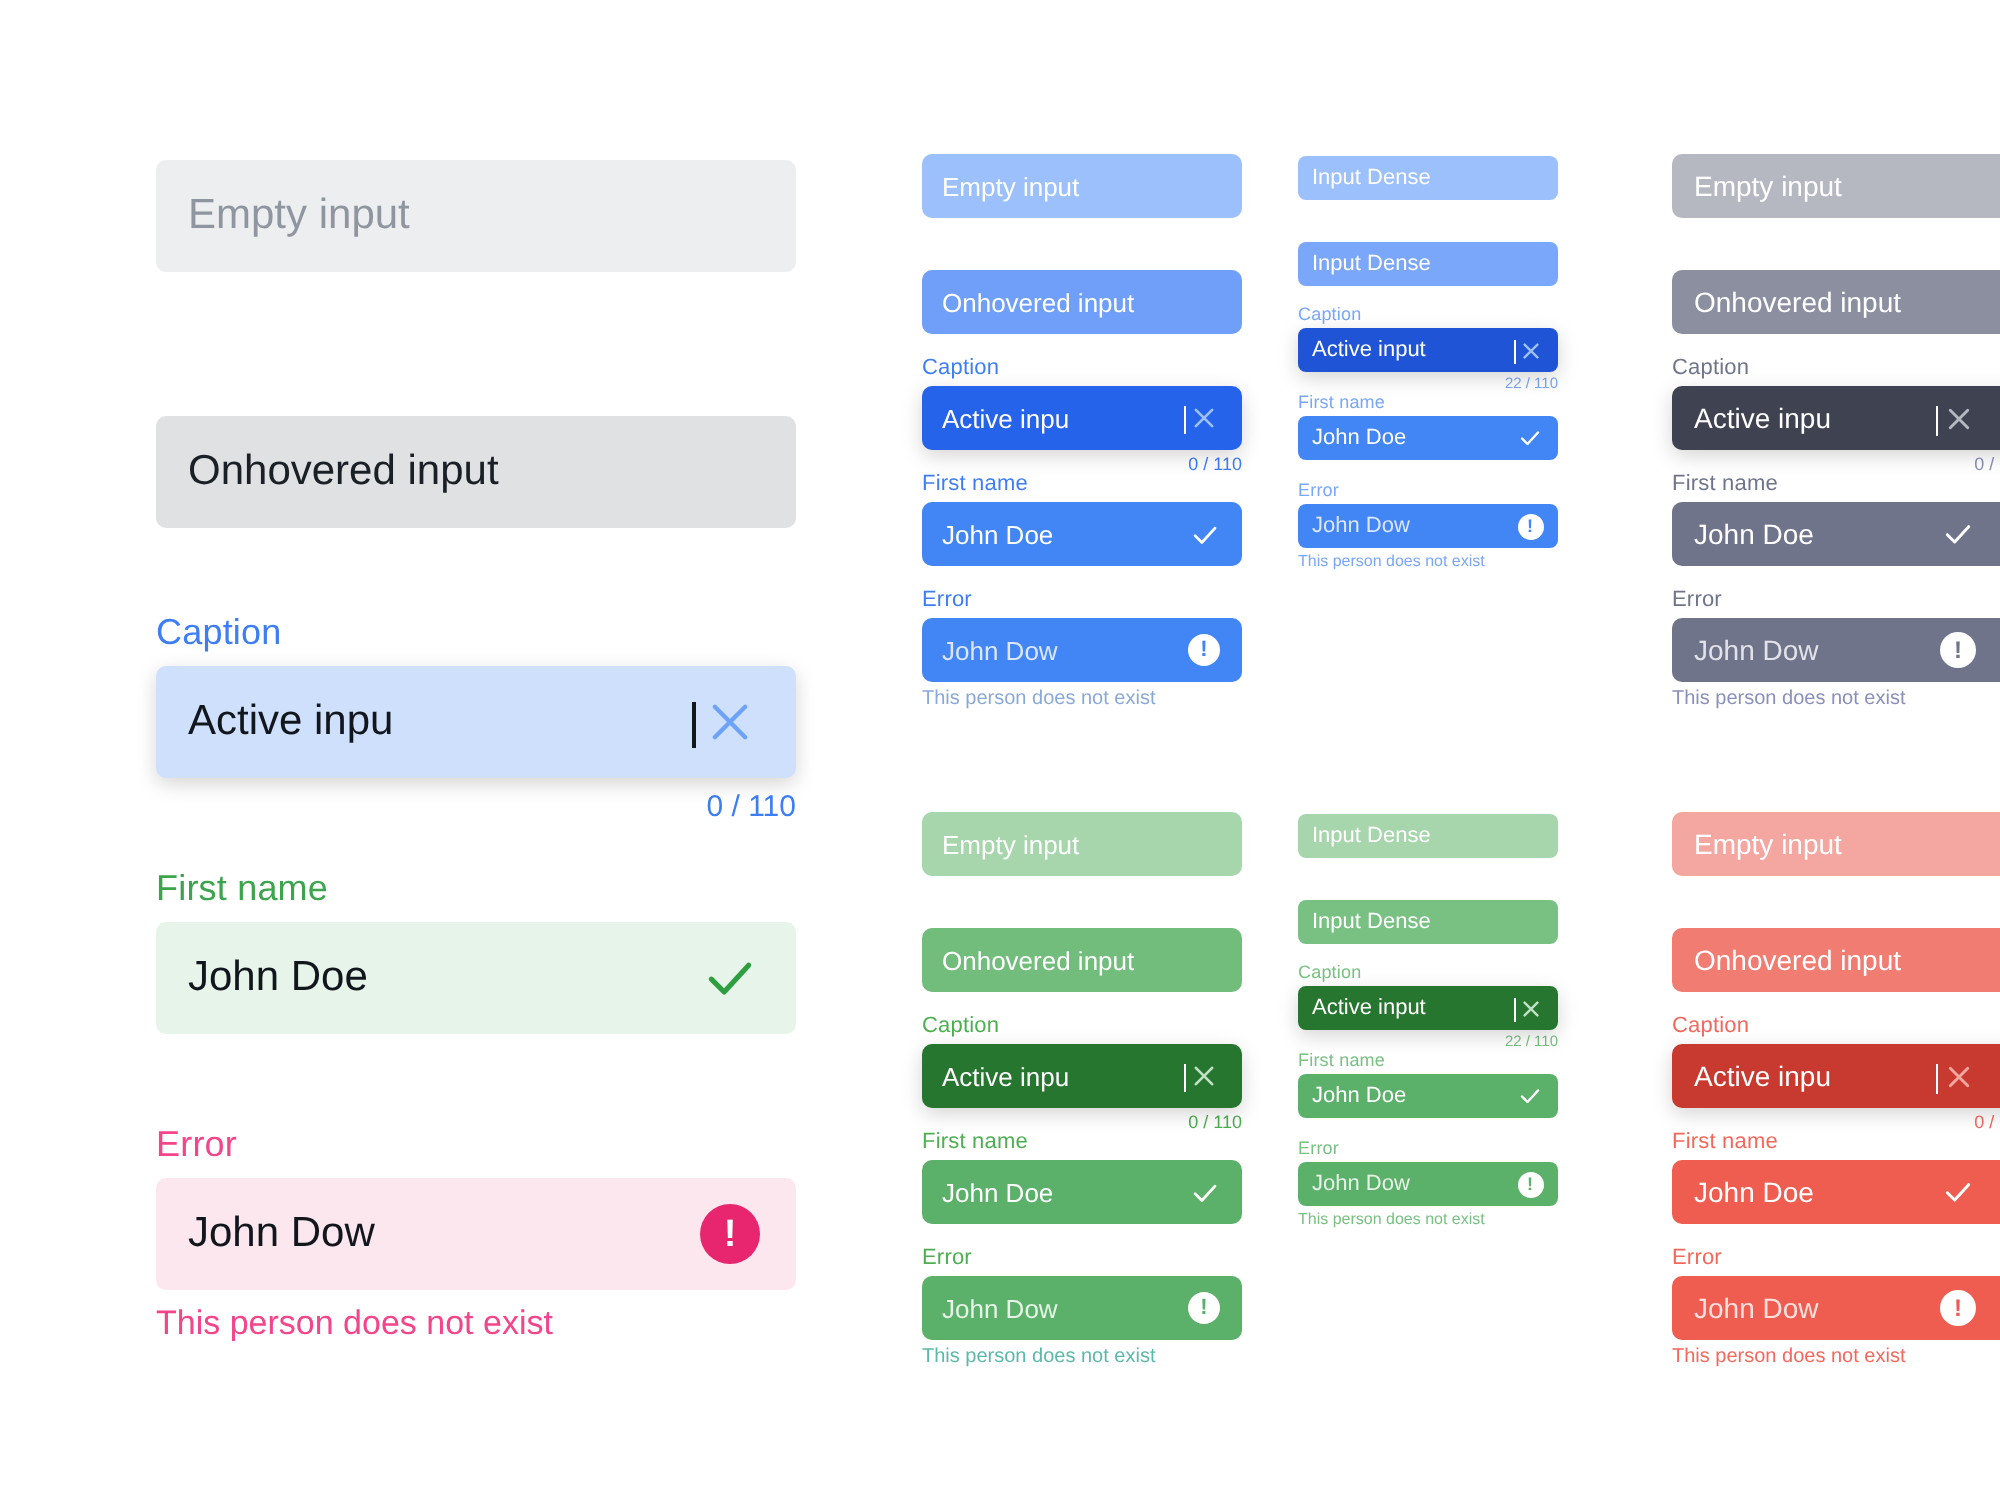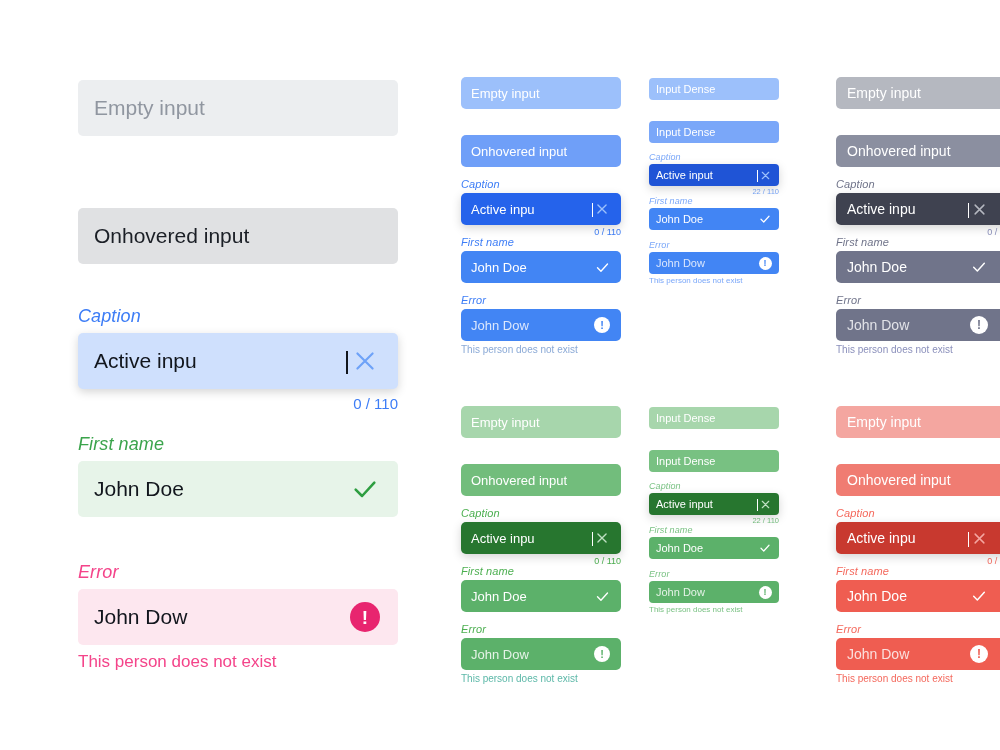"Caption" .label { font-style: italic -> none }
